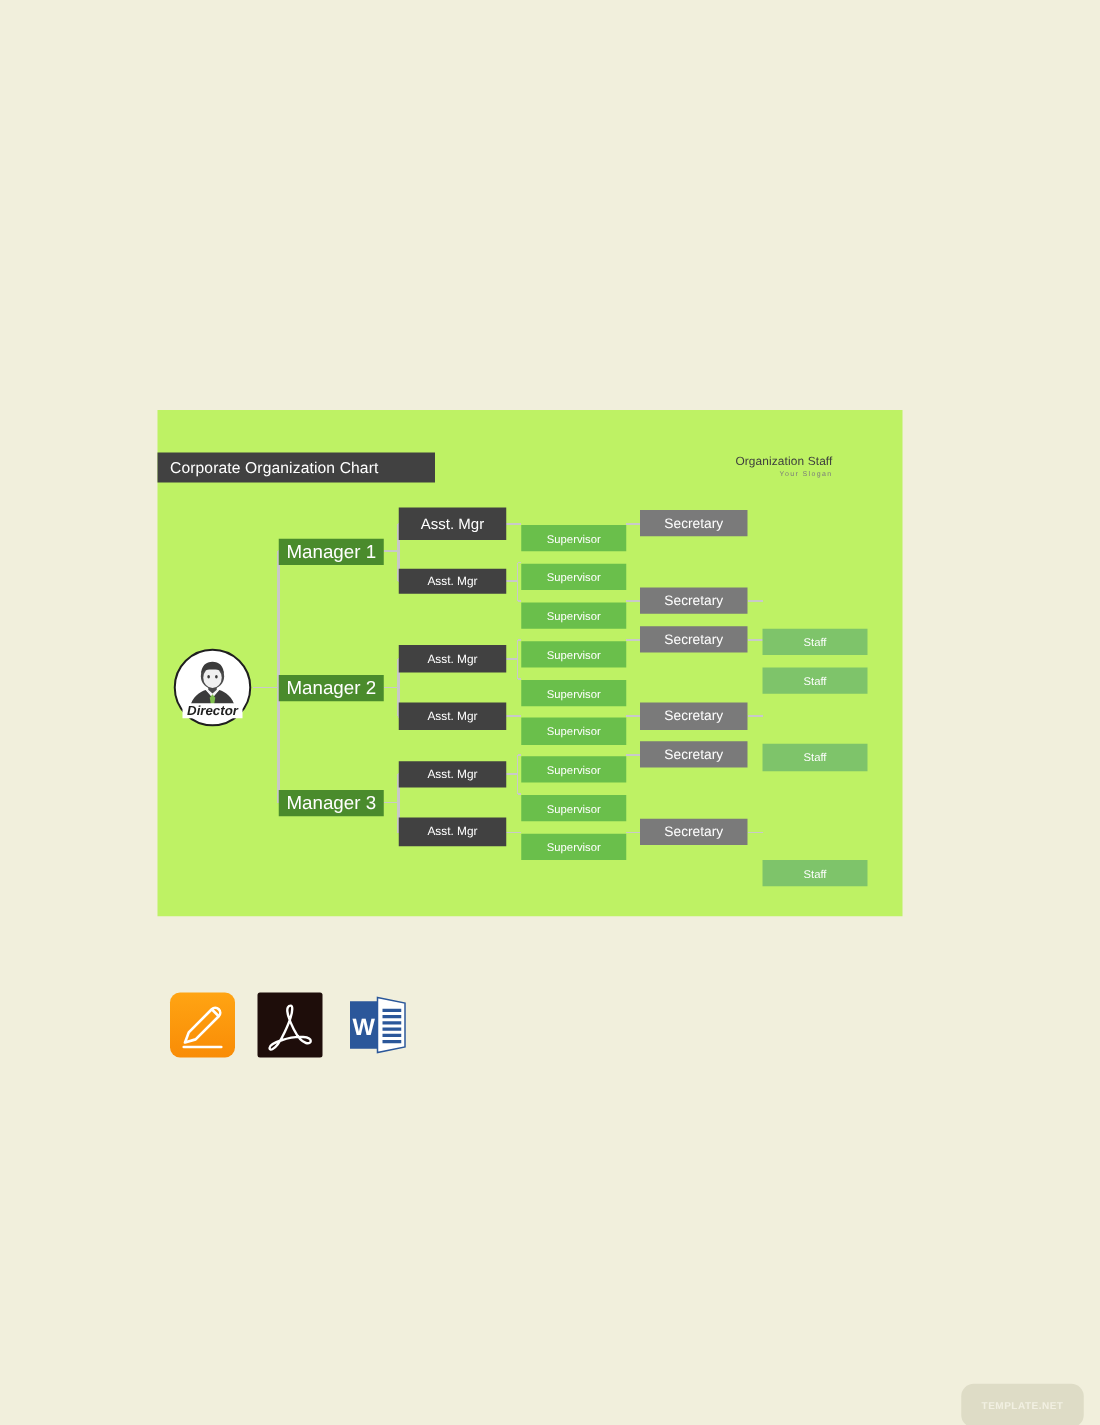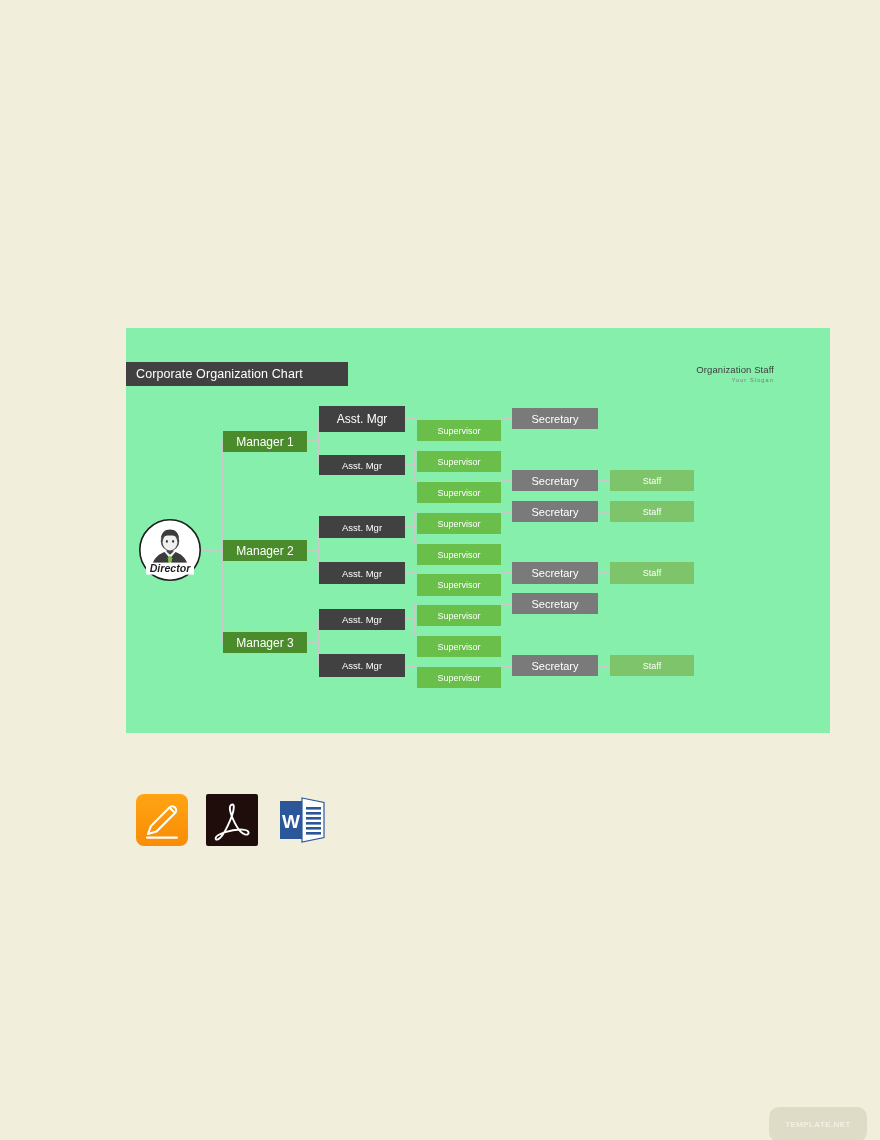"Corporate Organization Chart" #card { background: #86efac -> #bef264; width: 704px -> 596px }
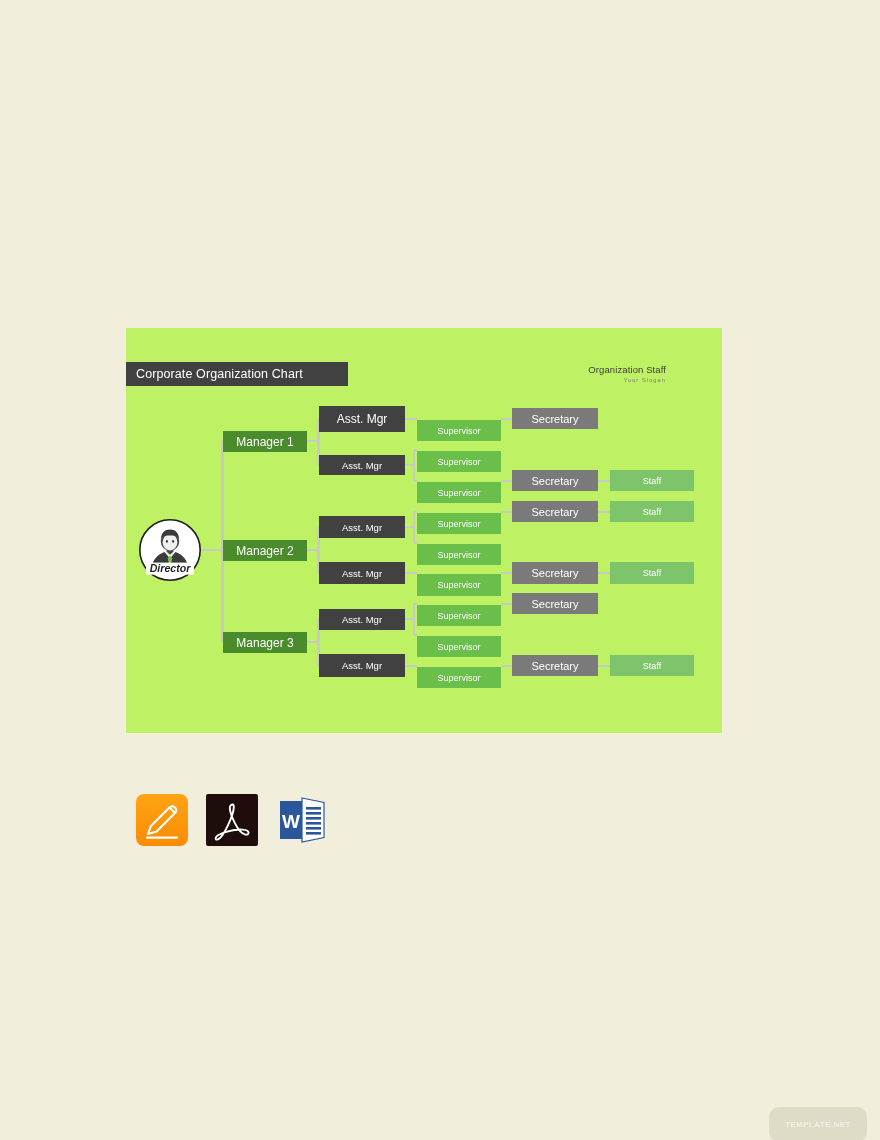"Manager 1" .n-manager { font-size: 12px -> 15px }
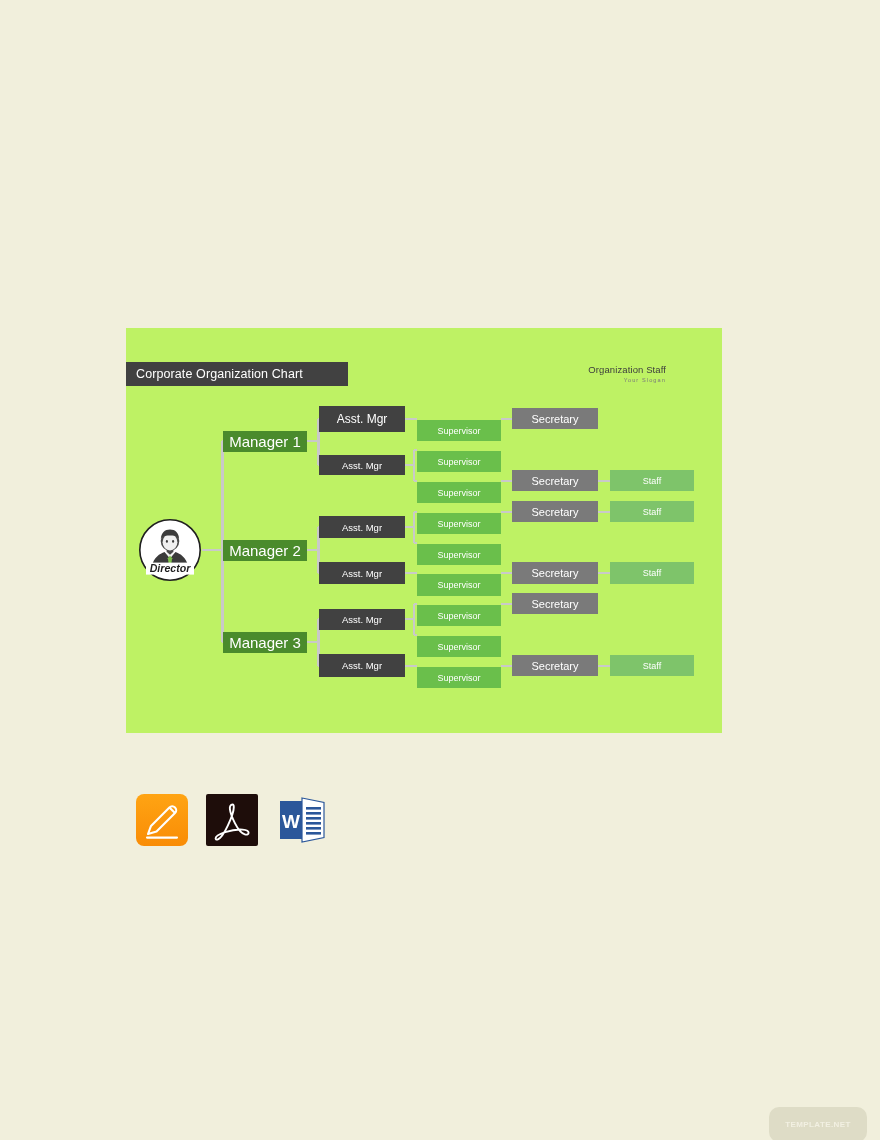"Staff" .n-staff { margin-top: none -> 33px }
